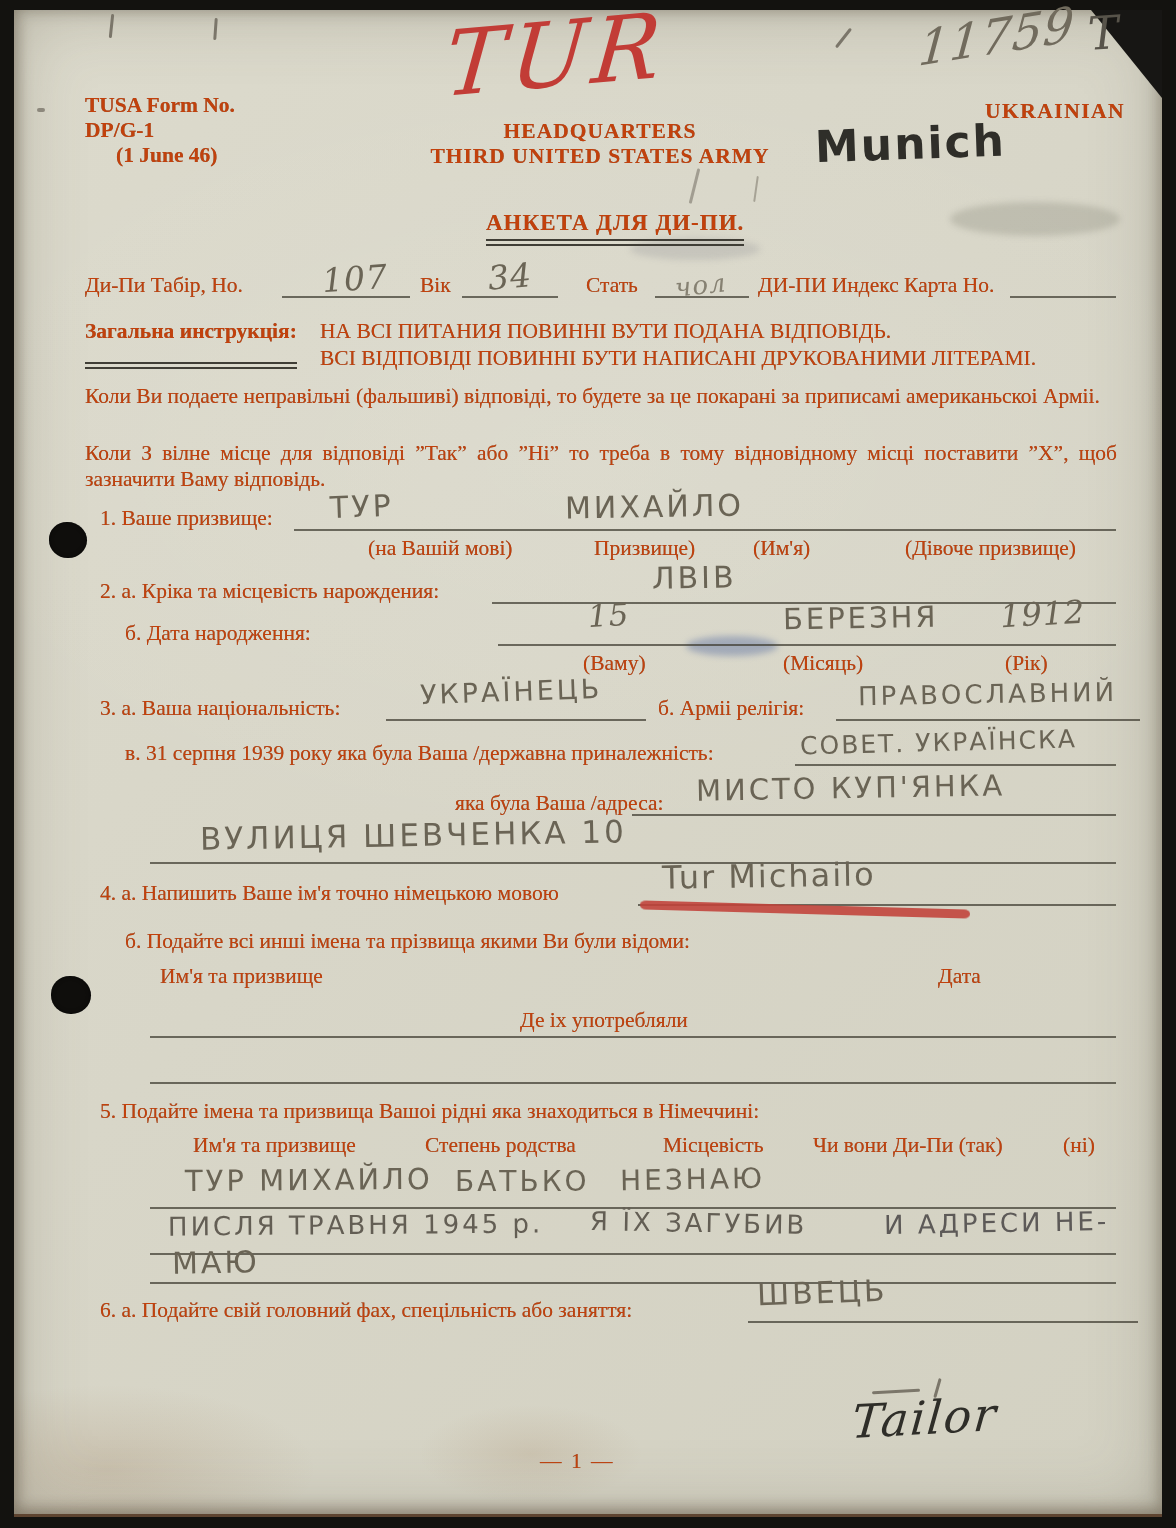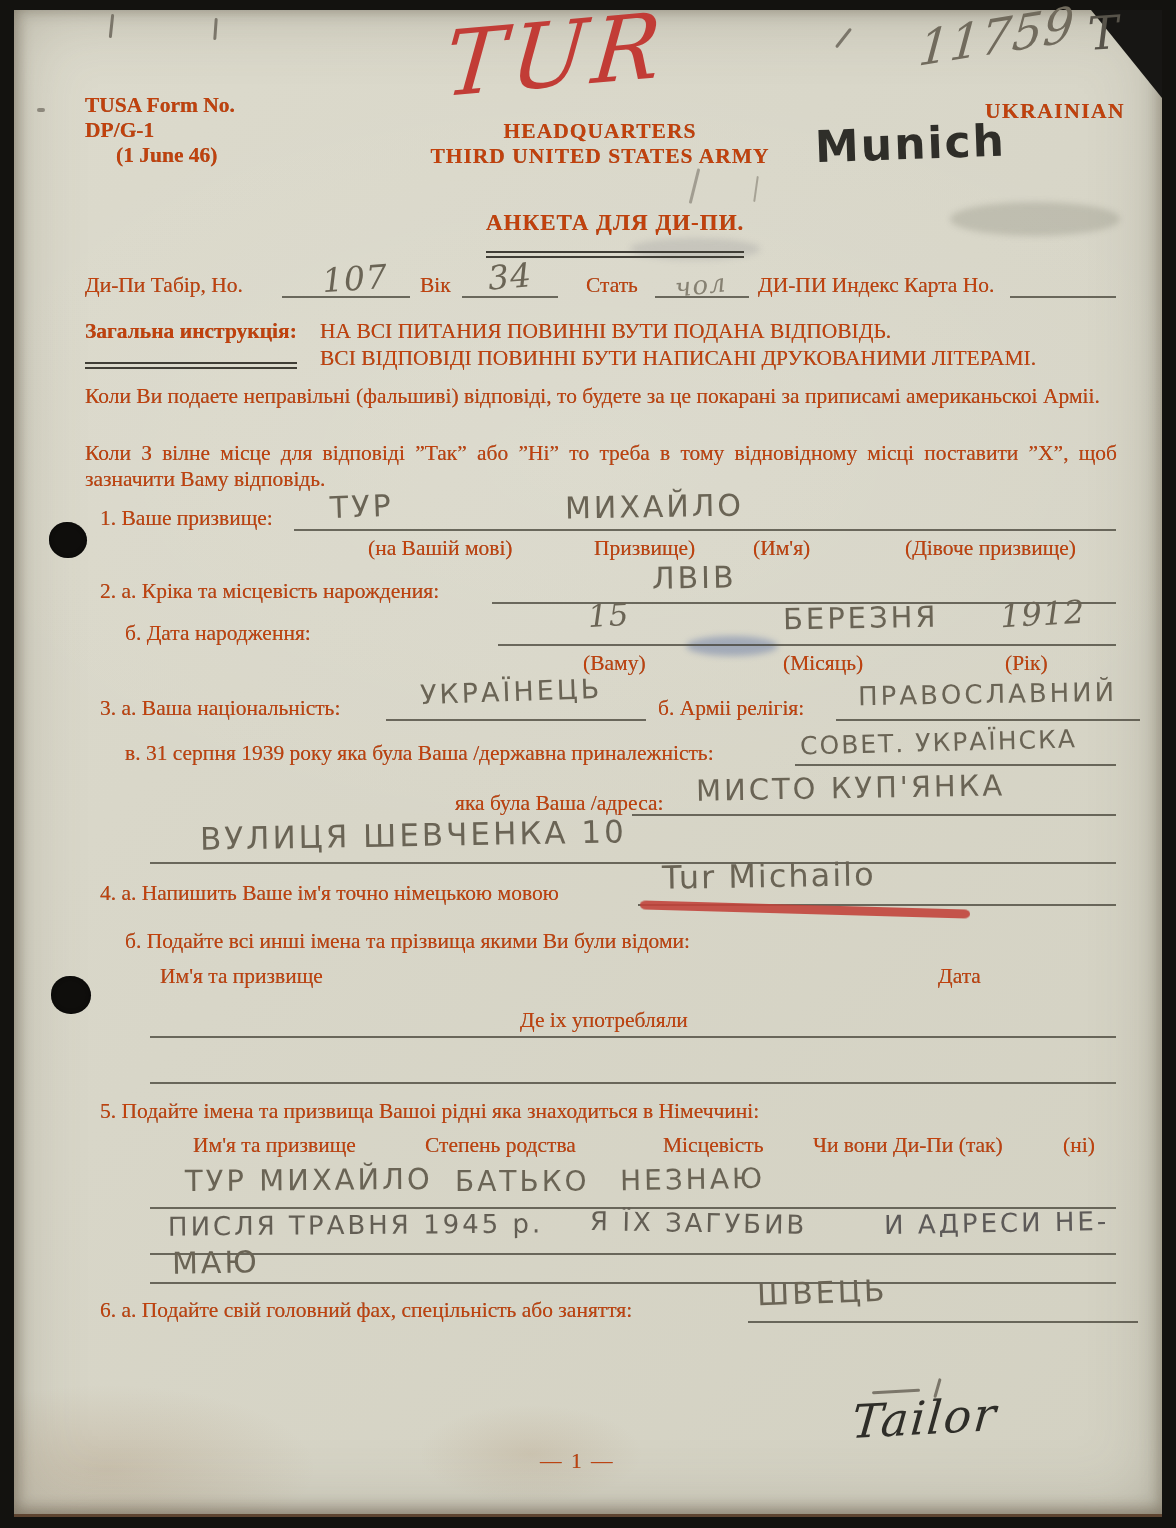"АНКЕТА ДЛЯ ДИ-ПИ." div.printed { padding-bottom: 15px -> 3px }
